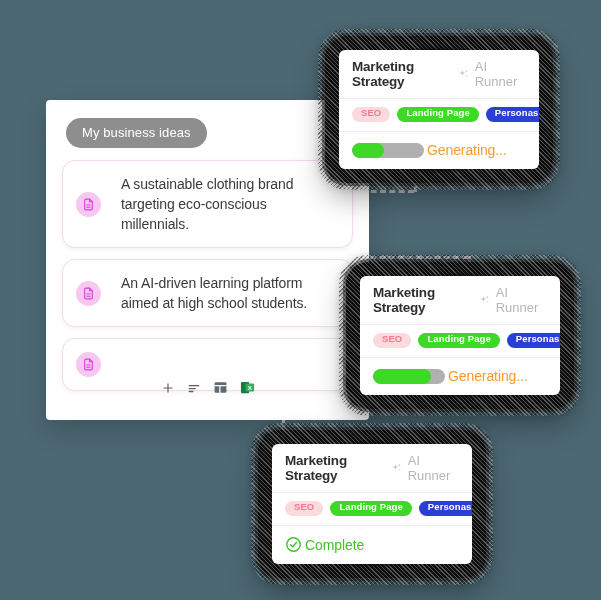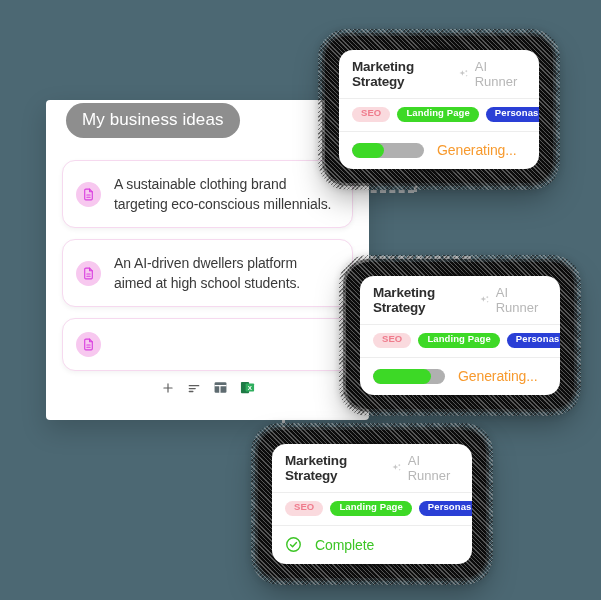"Marketing Strategy" .runner-card { border-radius: 14px -> 6px }
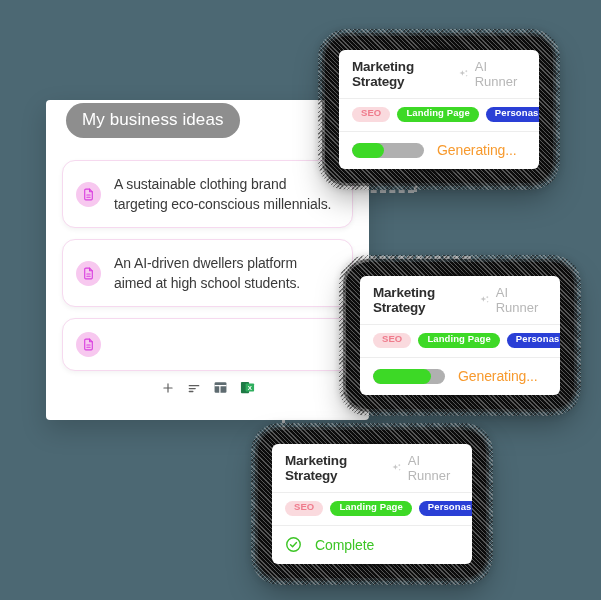"My business ideas" #ideas-title { font-size: 17px -> 13px; top: 3px -> 18px }
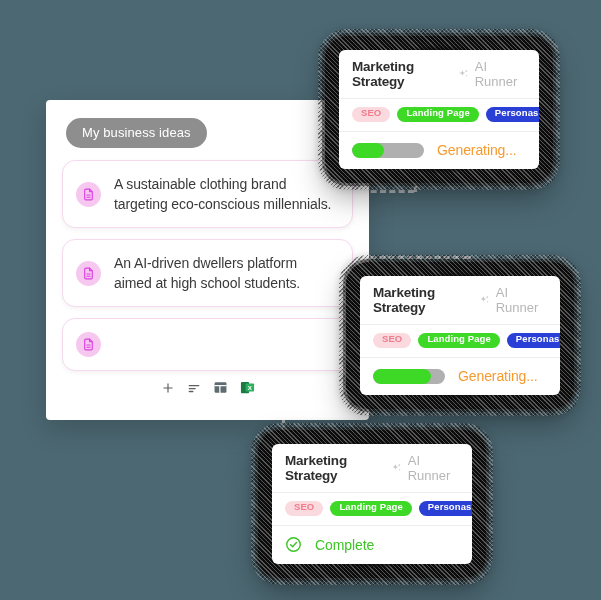"Generating..." .rc-status { gap: 13px -> 3px }
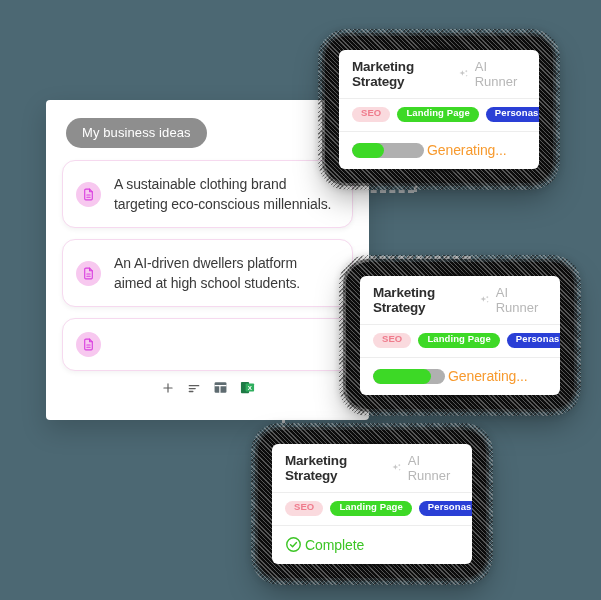"A sustainable clothing brand targeting" .idea-card { gap: 13px -> 20px }
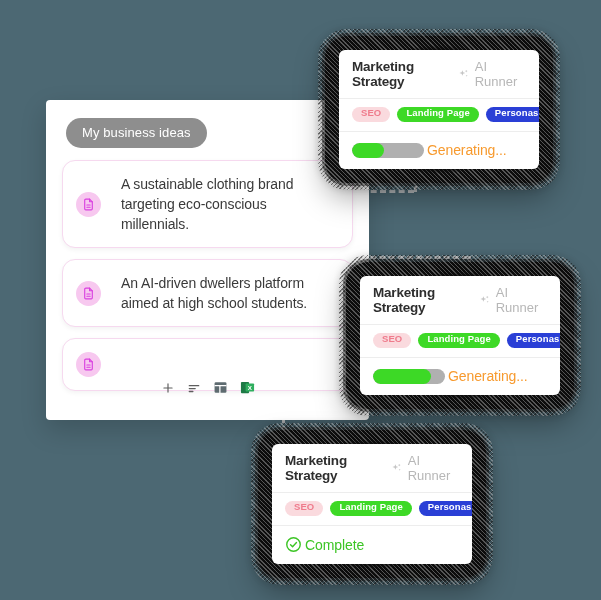"An AI-driven dwellers platform aimed" span.idea-text { text: dwellers -> learning }
